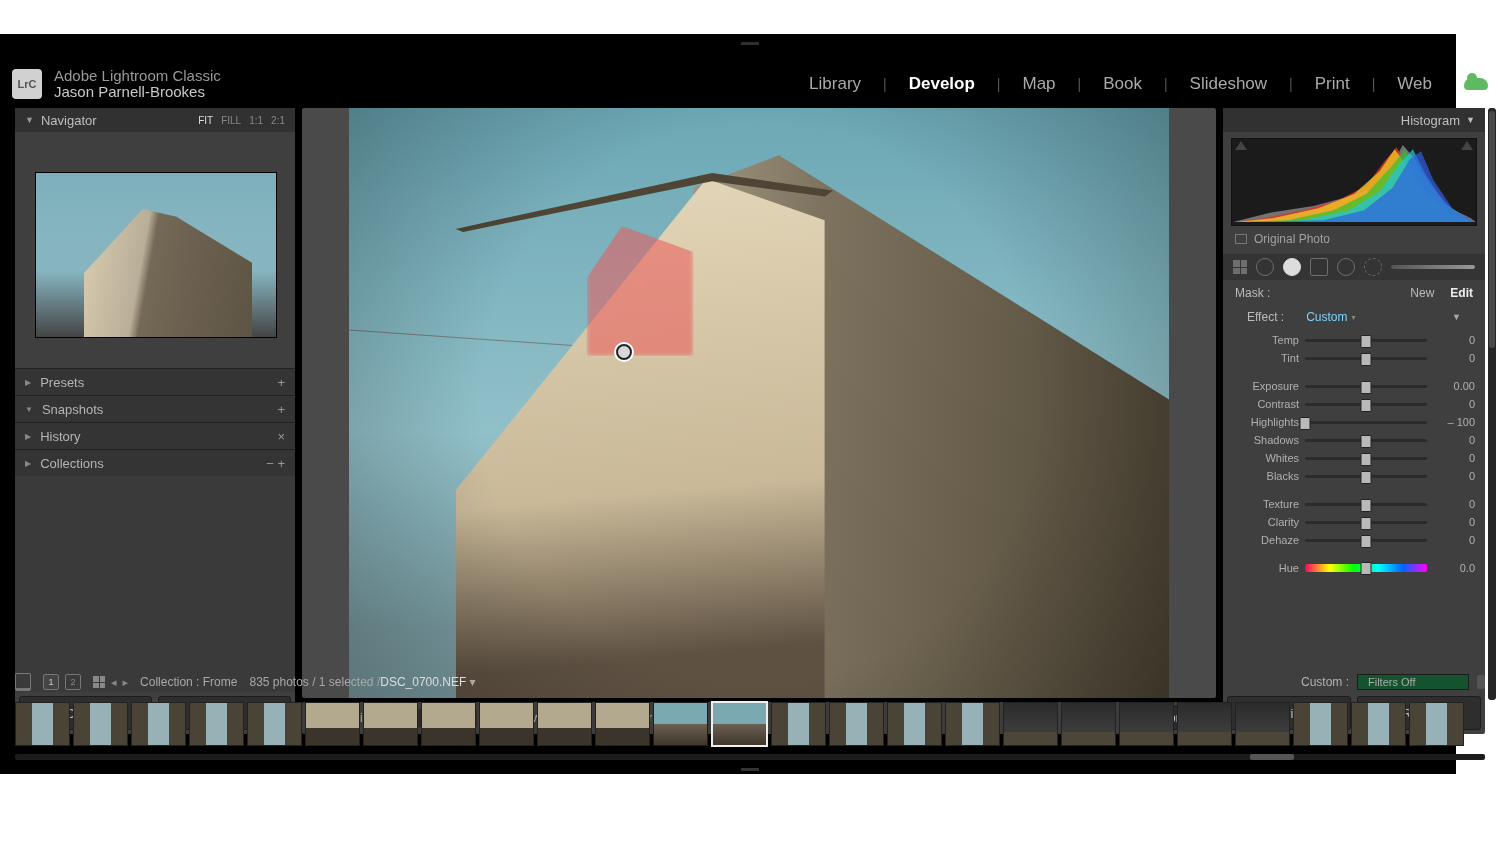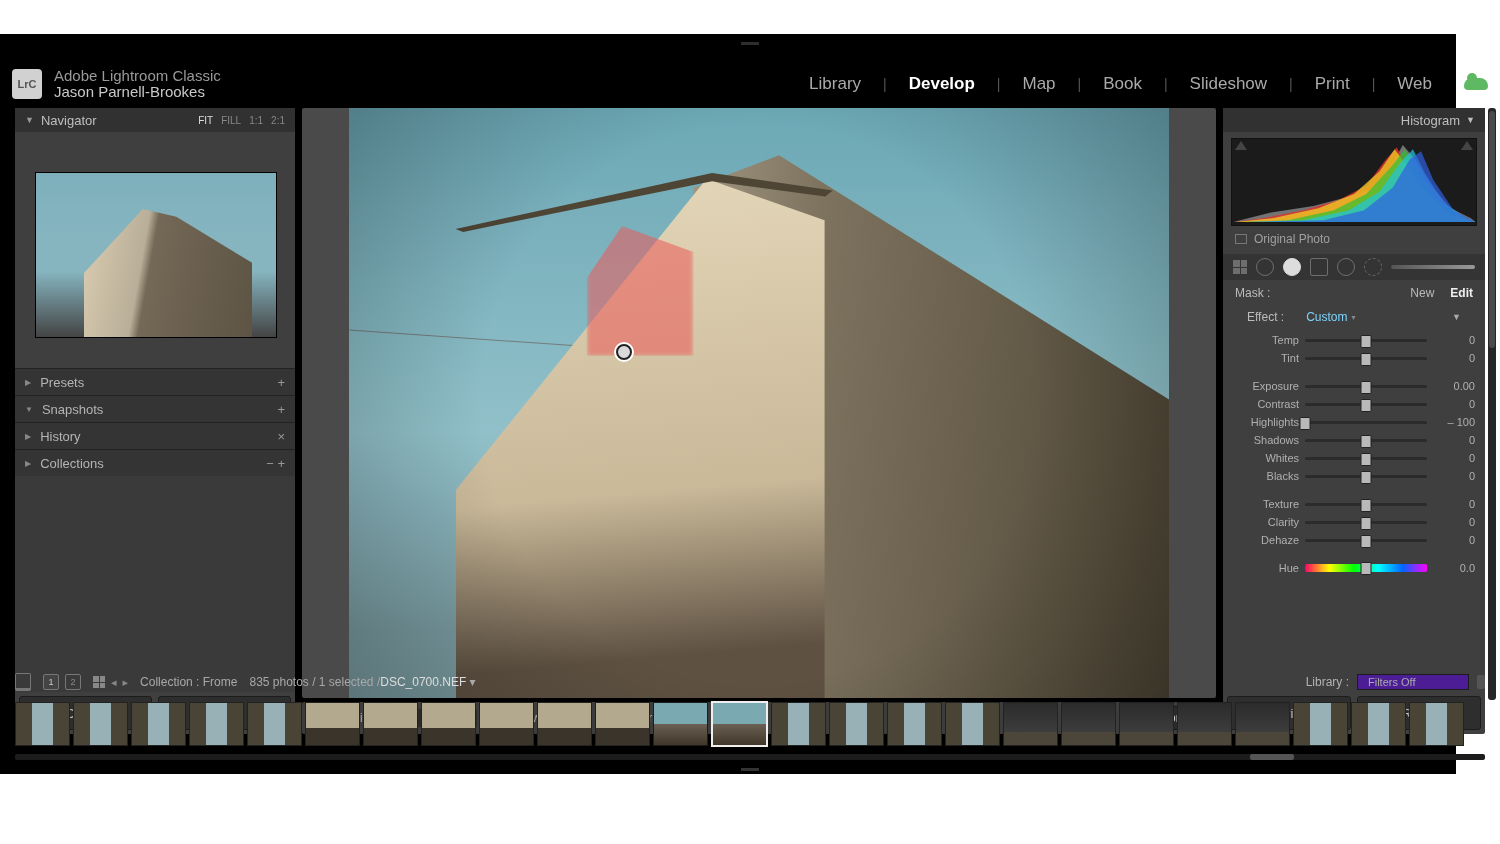"Library :" span { text: Library -> Custom }
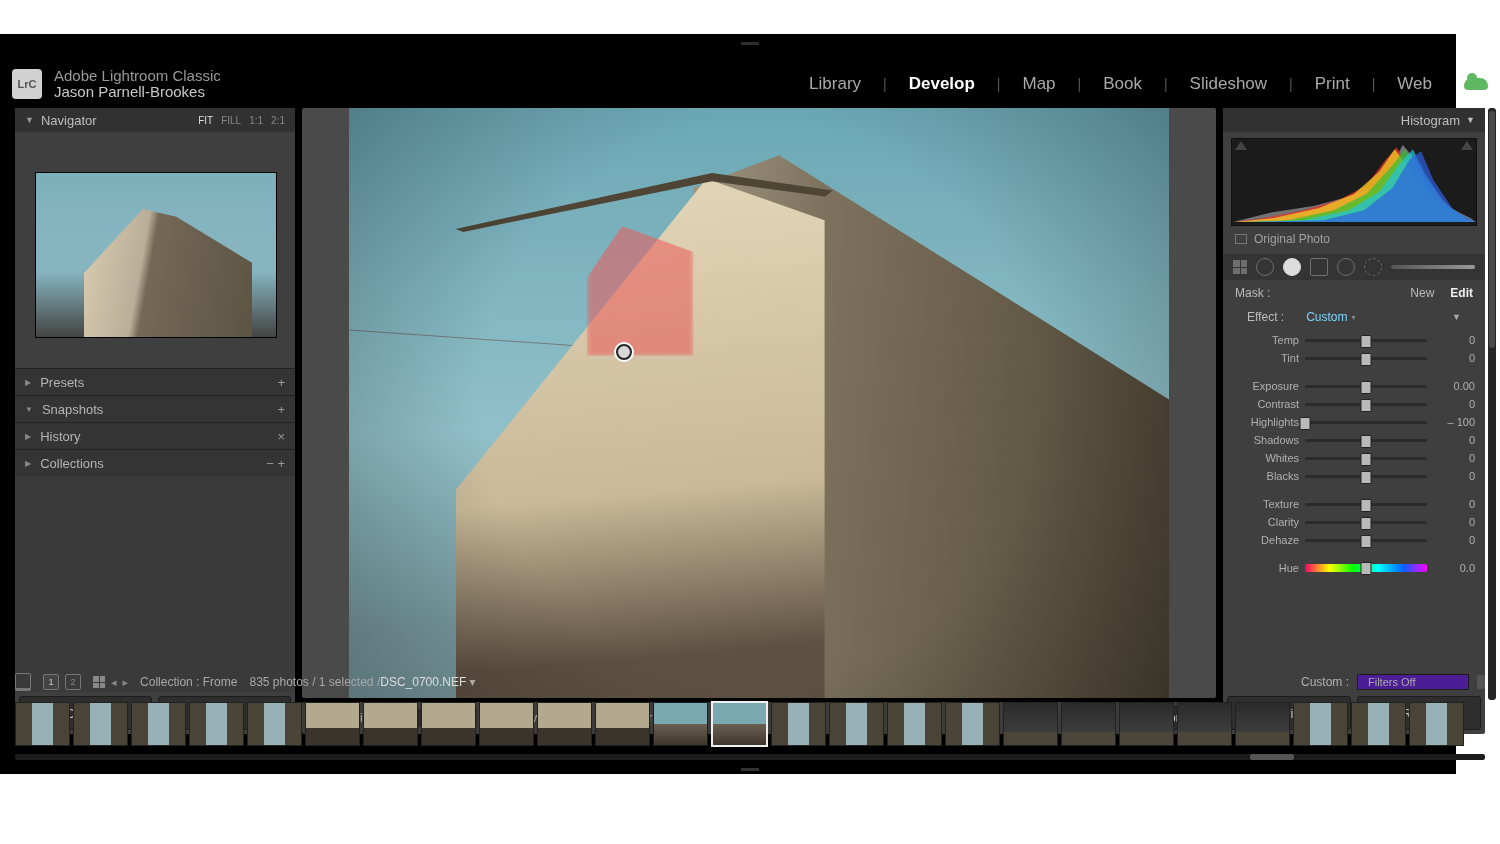"Filters Off" .filter-box .sel { background: #4c1d95 -> #14532d }
